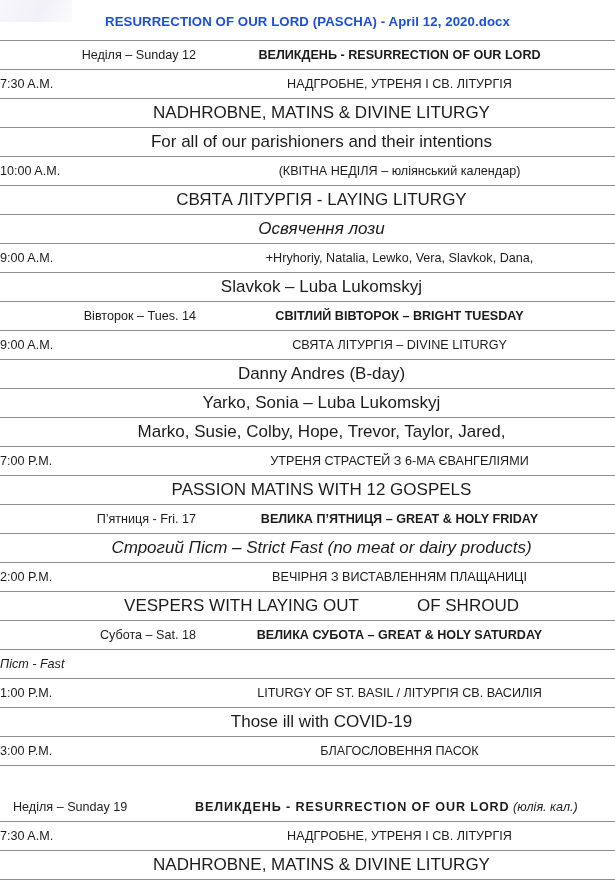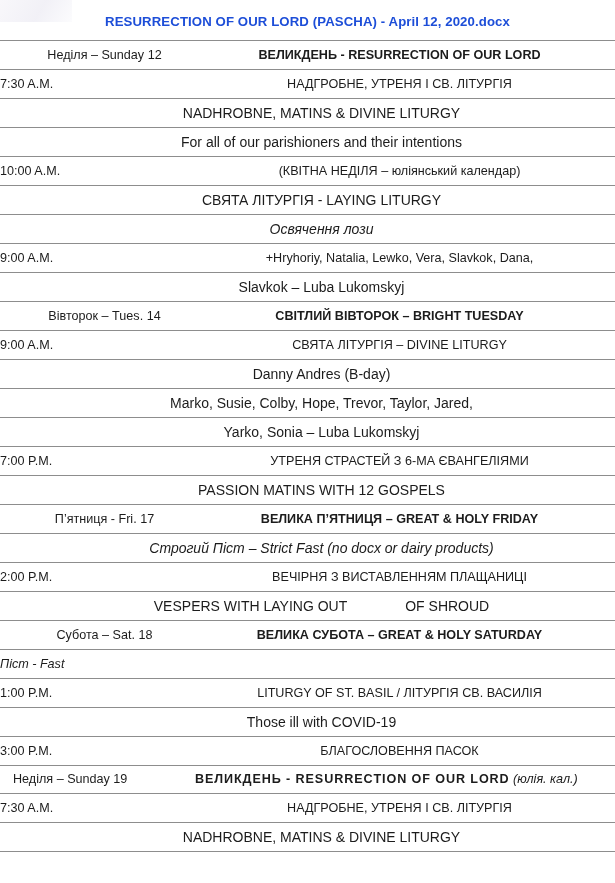"Неділя – Sunday 12" .col-left.left { text-align: center -> right }
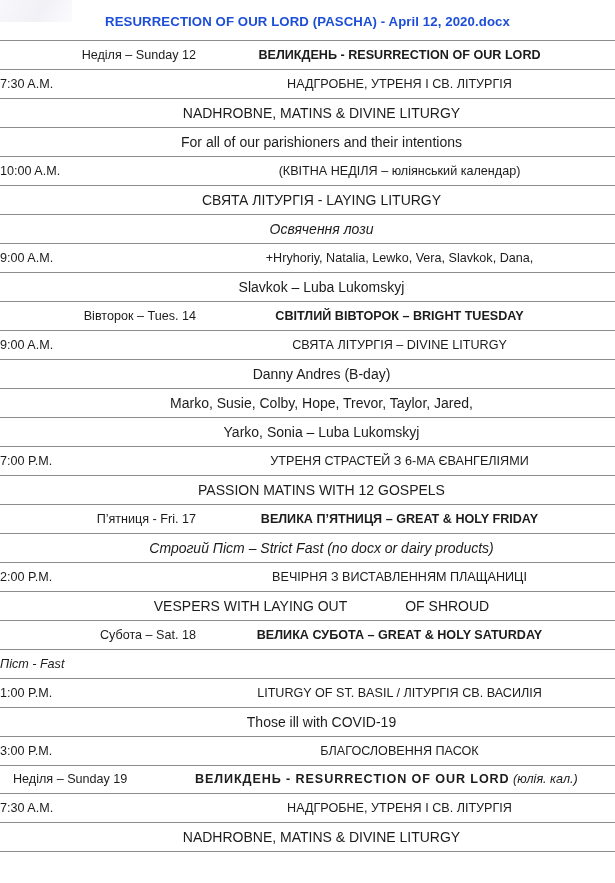"NADHROBNE, MATINS & DIVINE LITURGY" .full-center { font-size: 14px -> 17px }
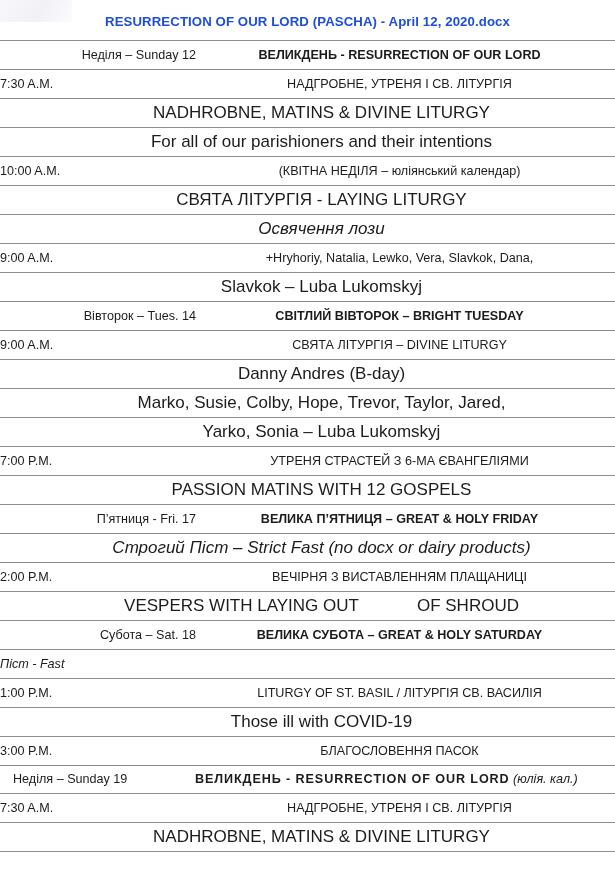"Marko, Susie, Colby, Hope, Trevor," tr { order: before "Yarko, Sonia – Luba Lukomskyj" -> after "Yarko, Sonia – Luba Lukomskyj" }
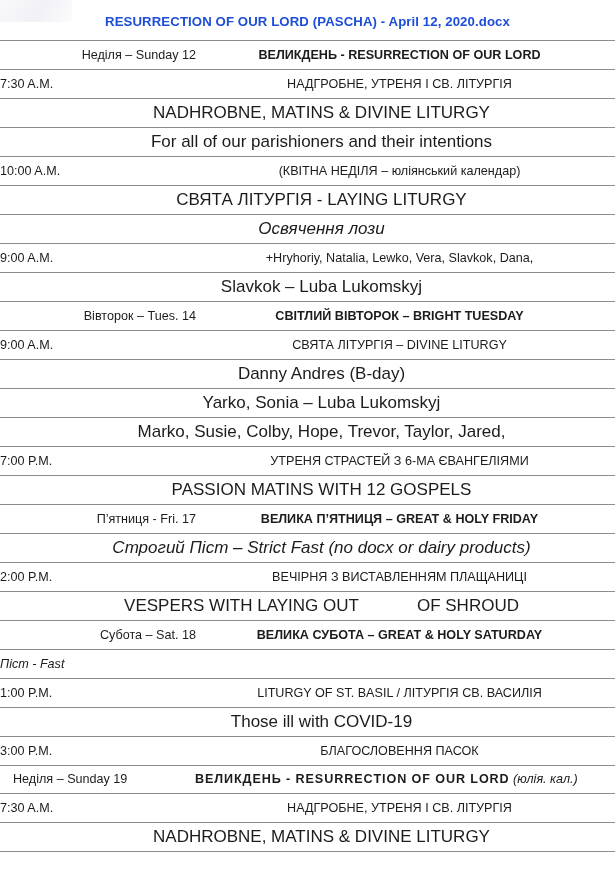"Строгий Піст – Strict Fast" div.full-center { text: docx -> meat }
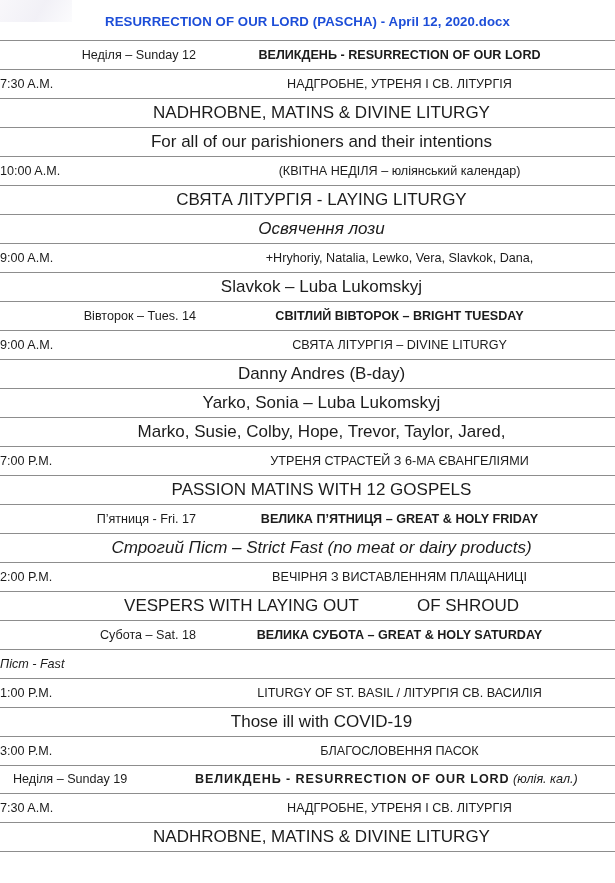"Неділя – Sunday 19 ВЕЛИКДЕНЬ" .row-justify { margin-top: none -> 28px }
